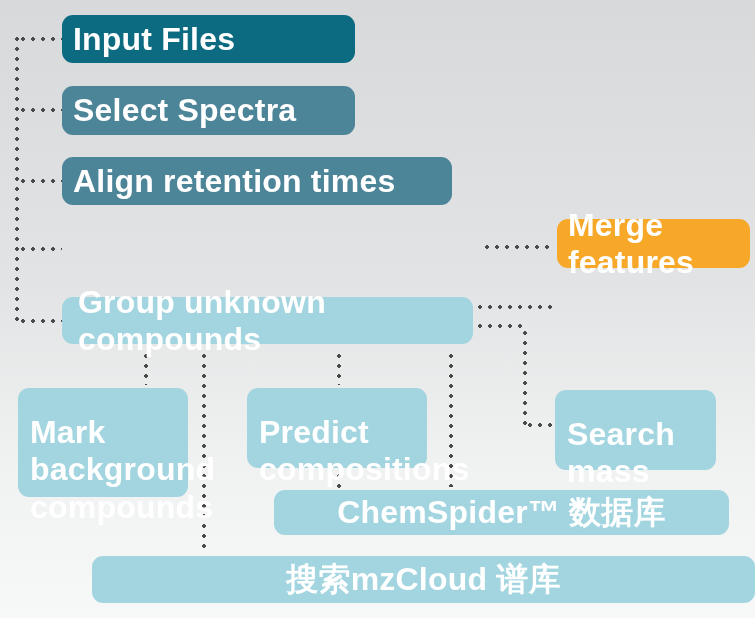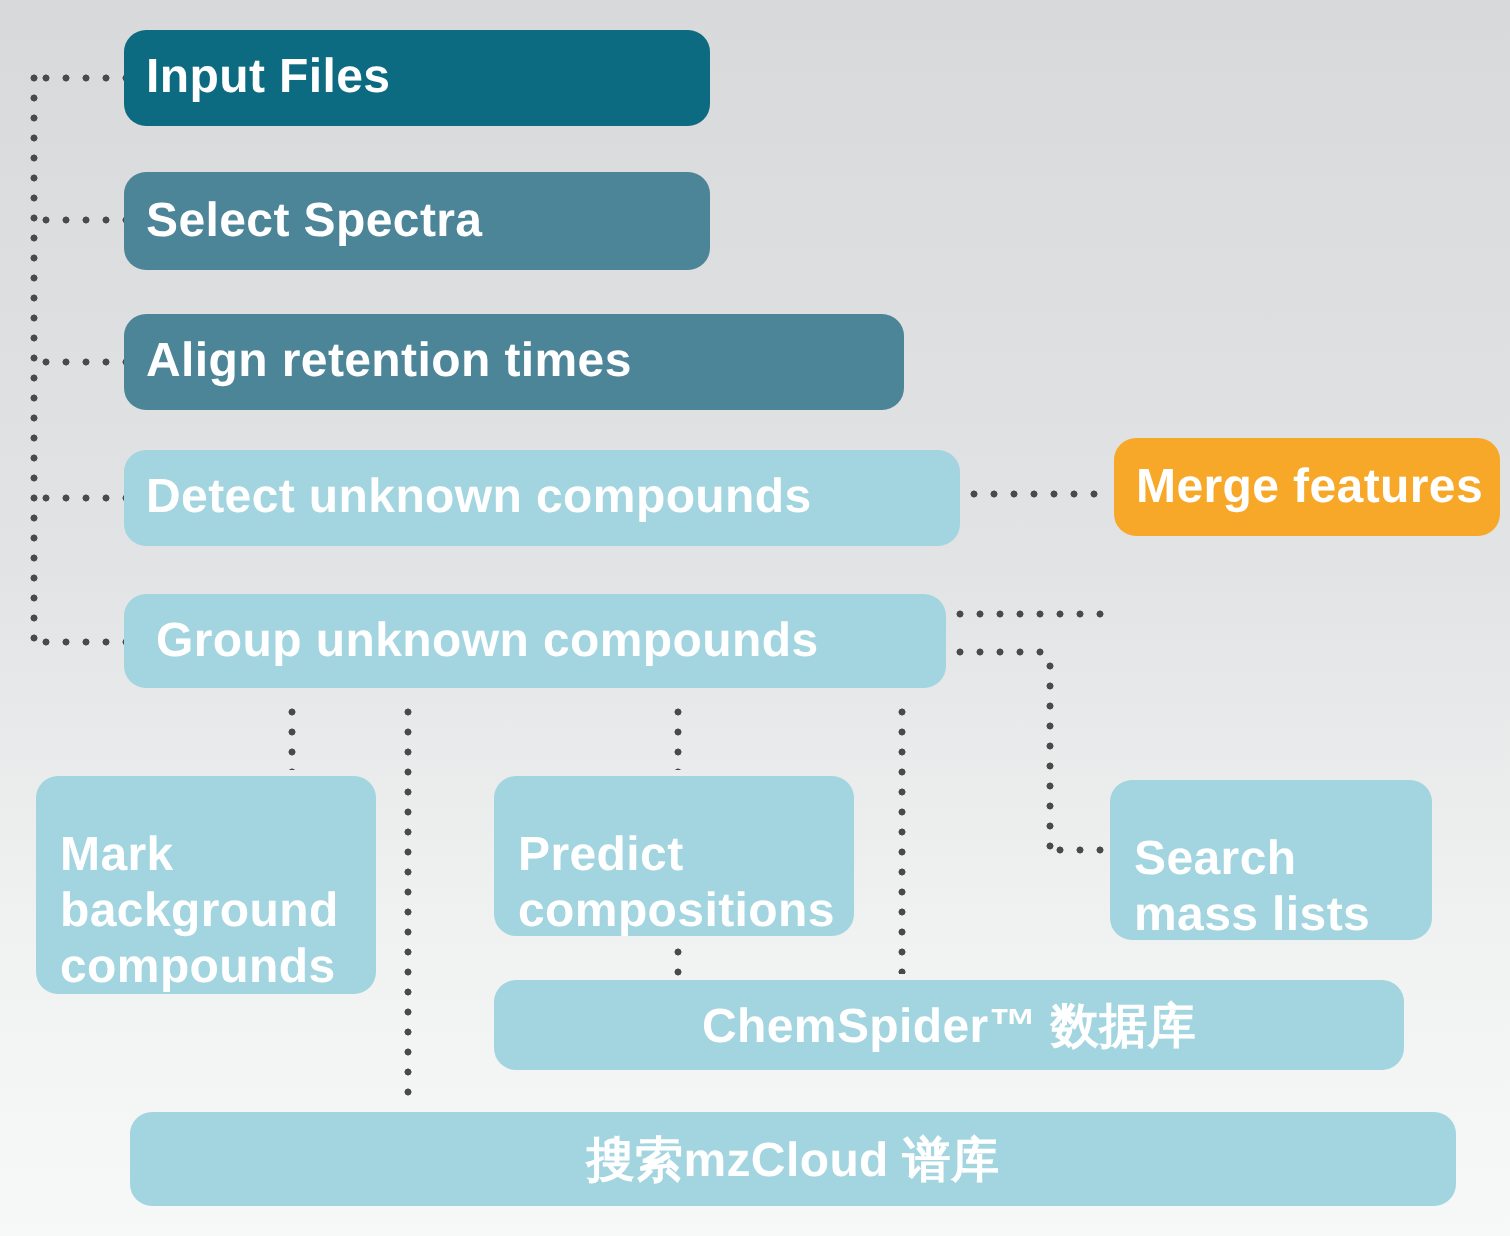"Input Files" .node { font-size: 24px -> 32px }
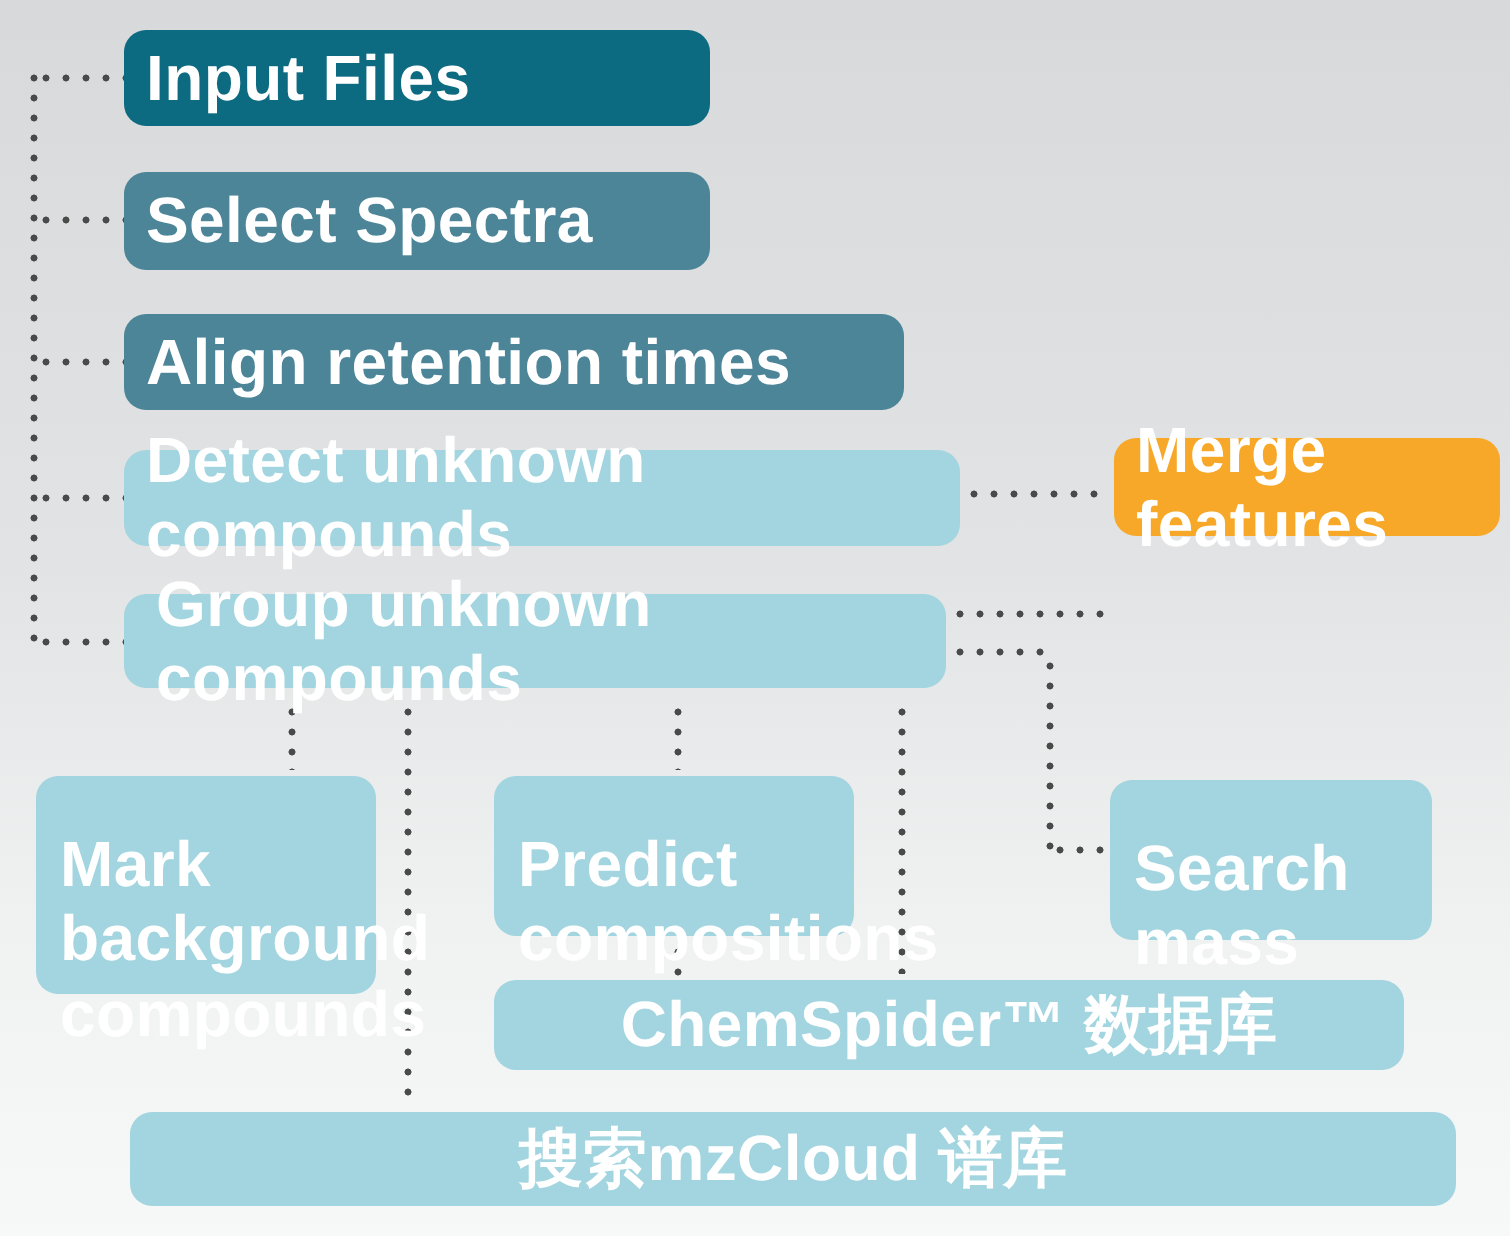"Detect unknown compounds" div.node { html: <div>Detect unknown compounds</div> -> none }
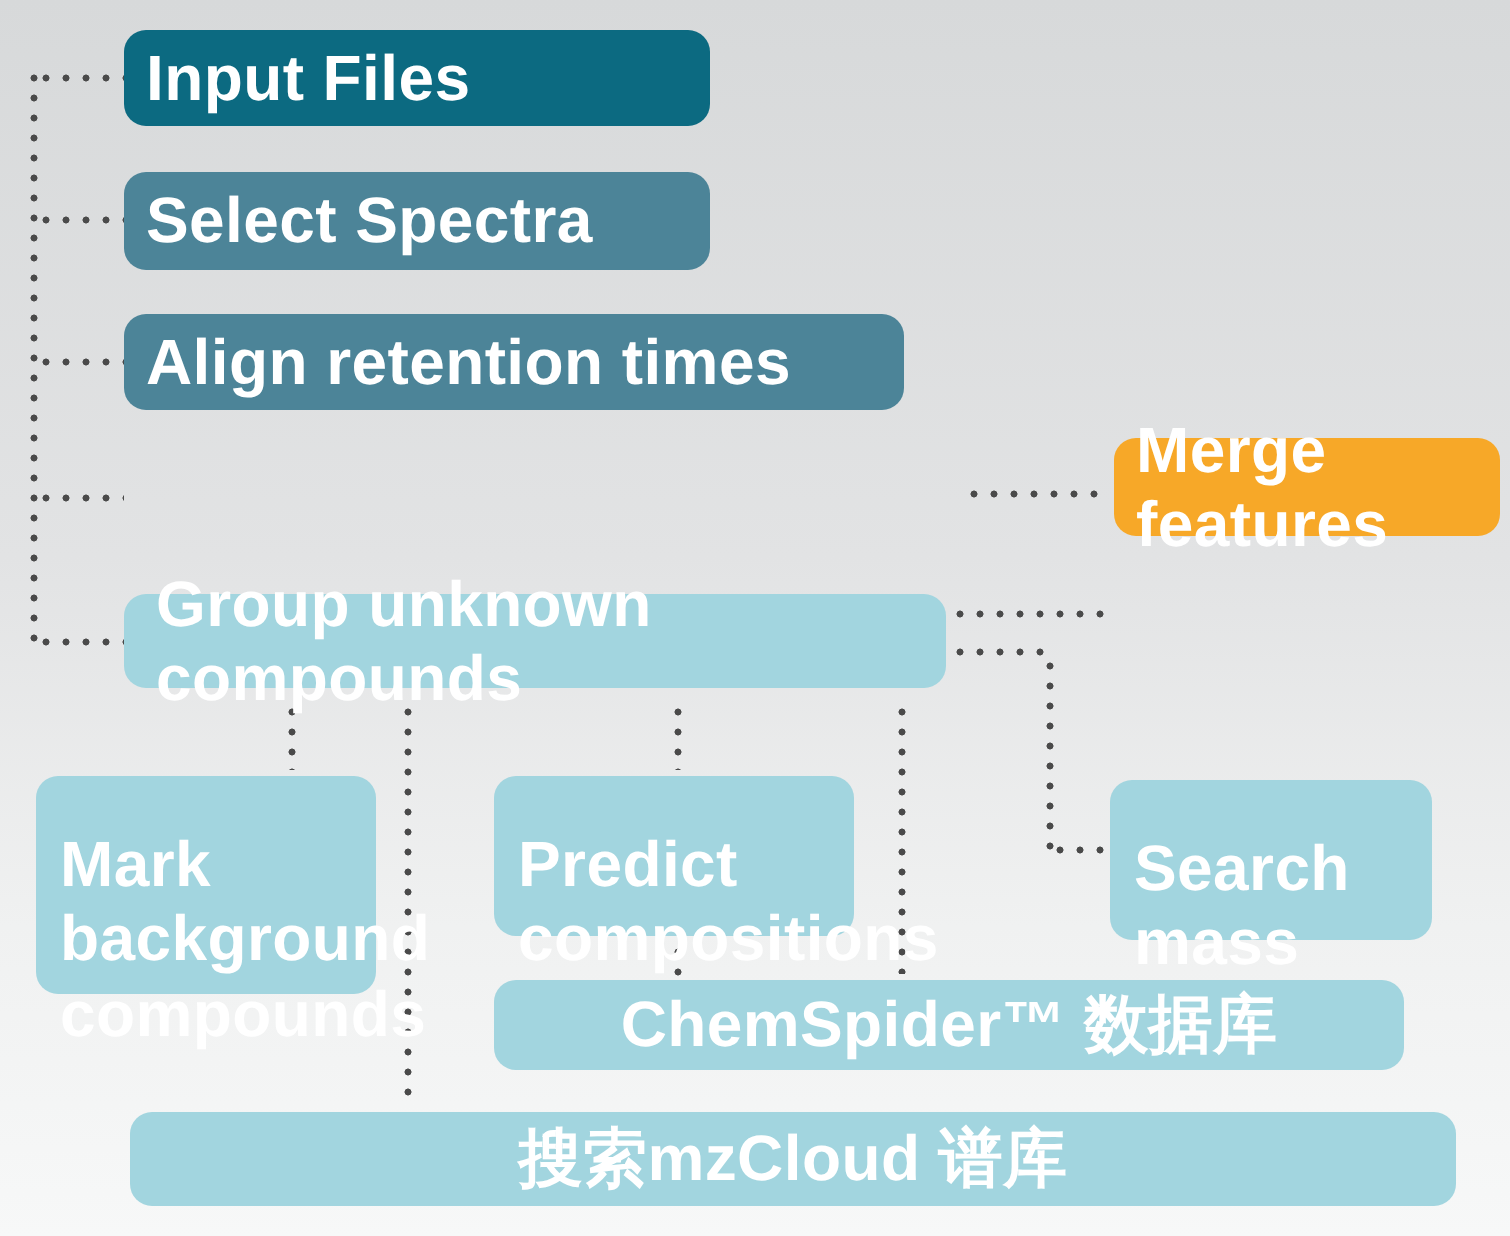"ChemSpider™ 数据库" .node.center { margin-left: none -> 27px }
